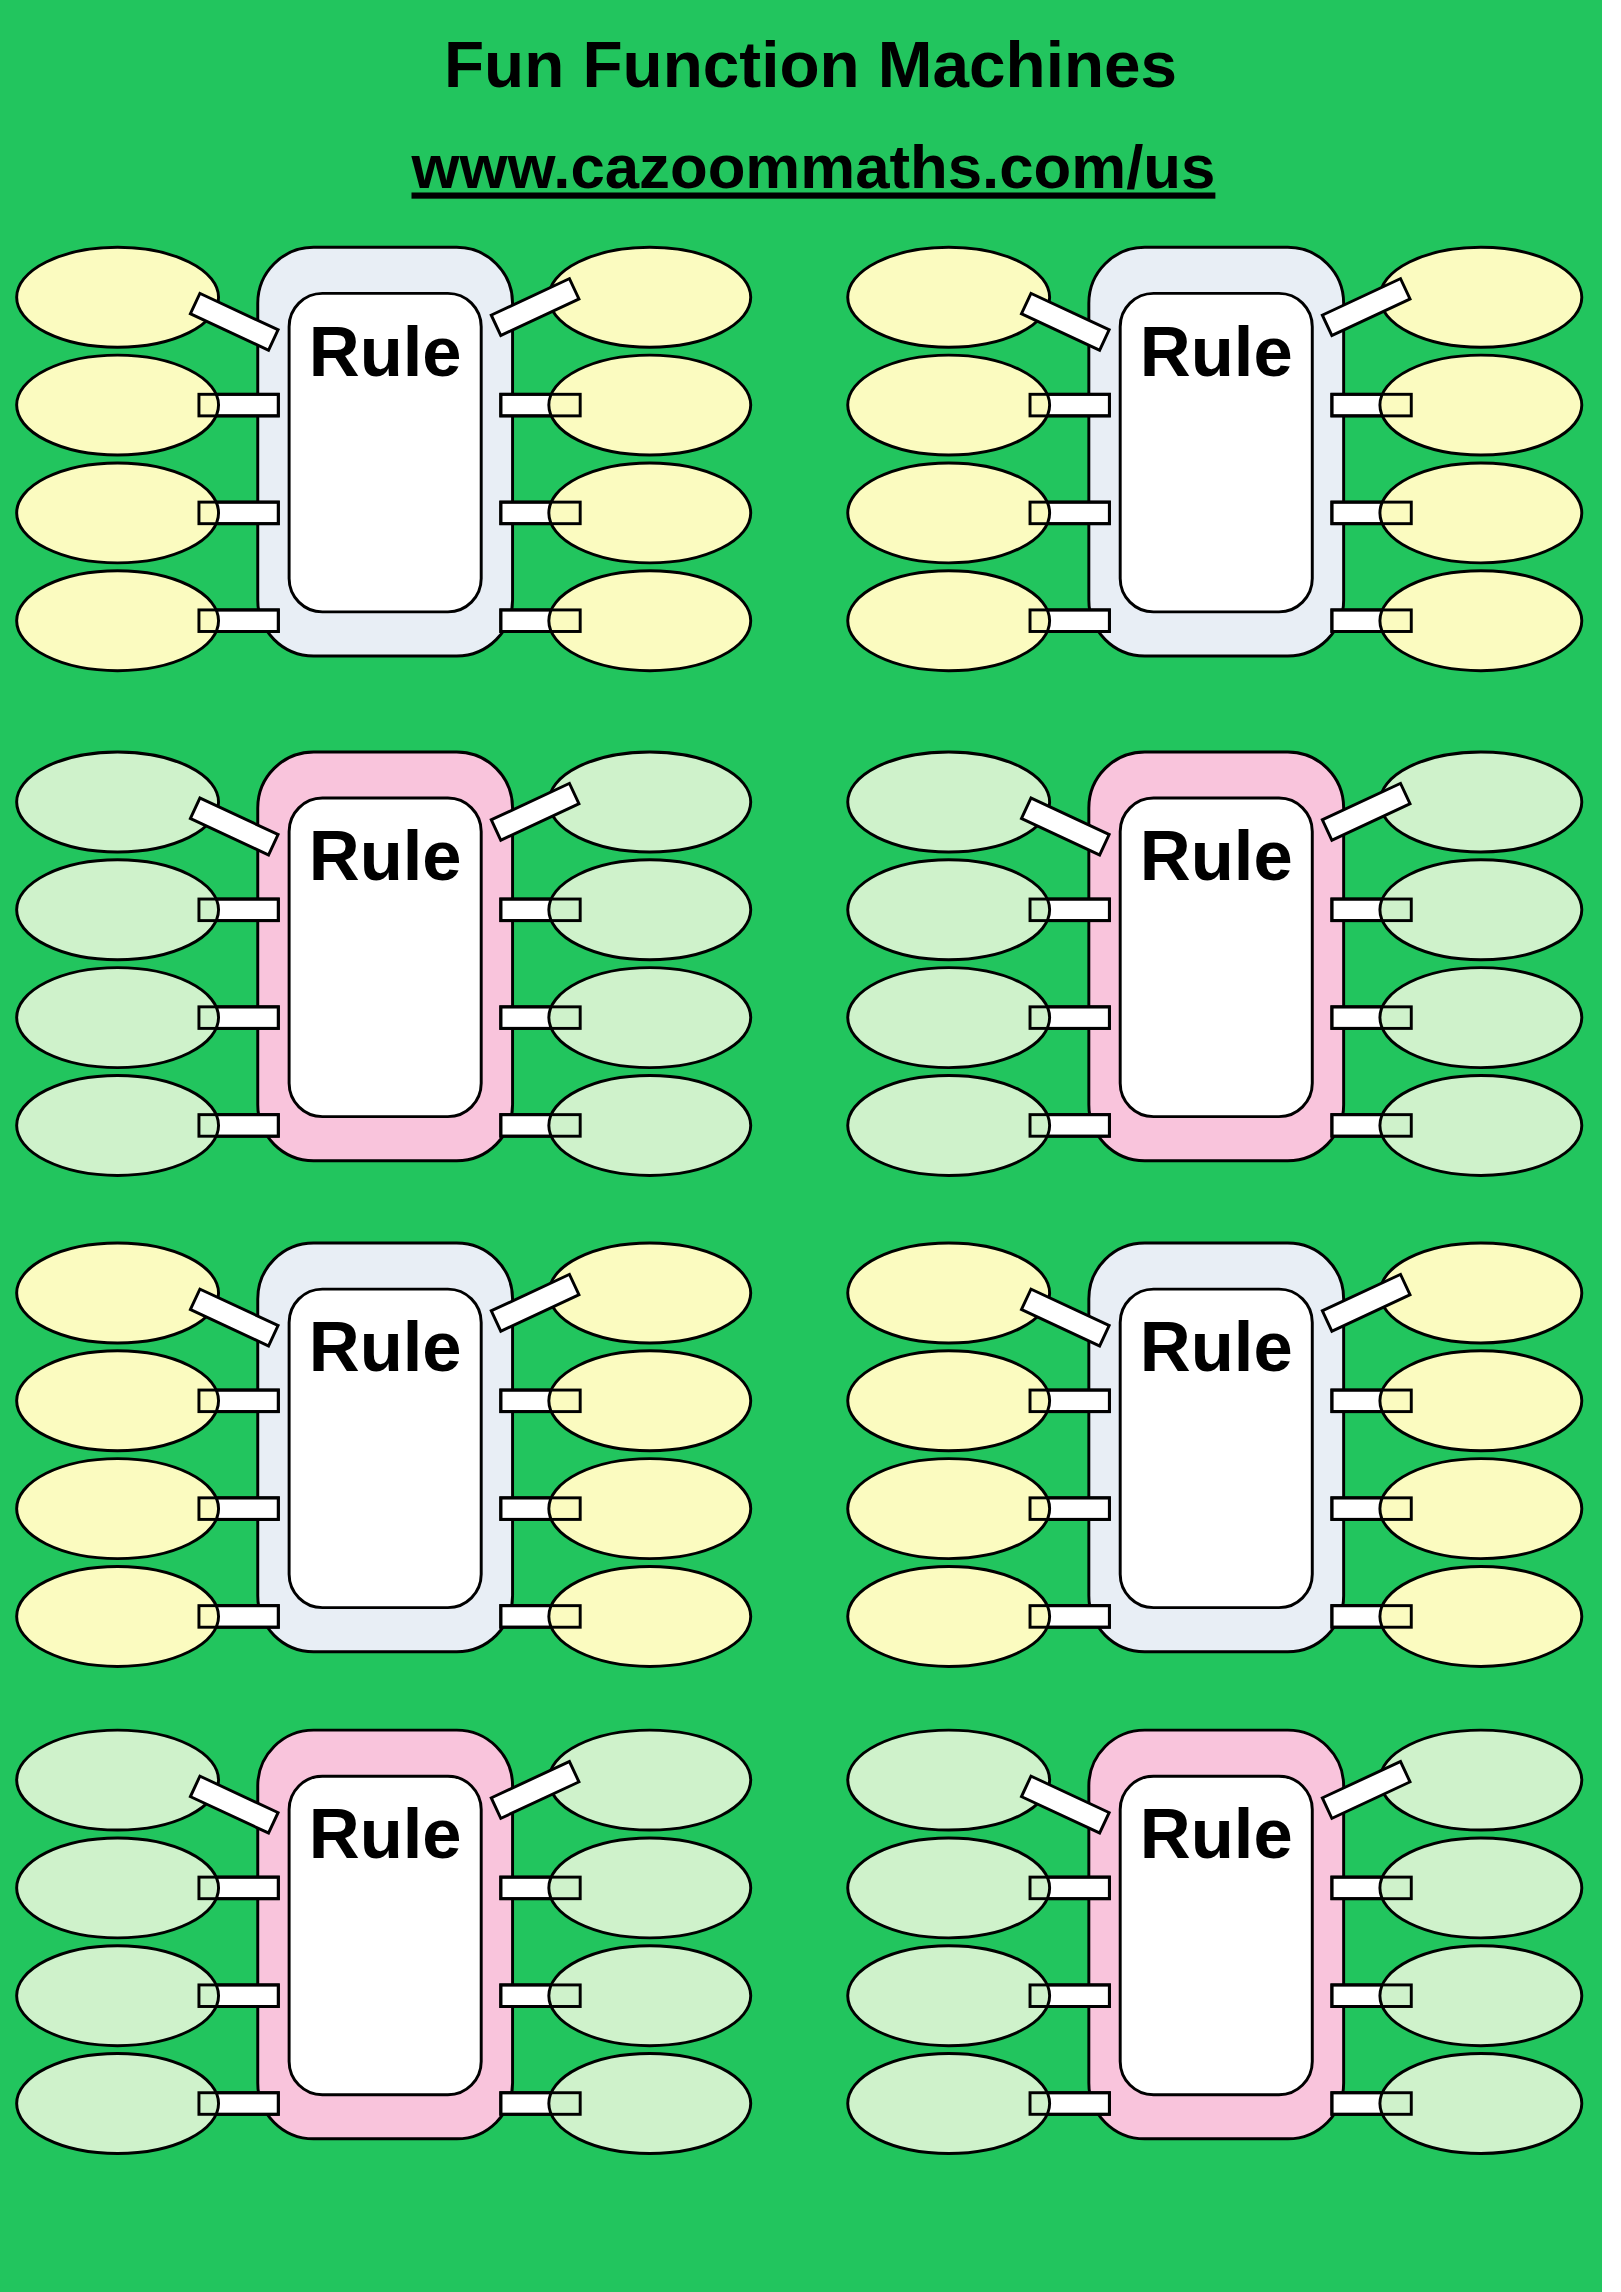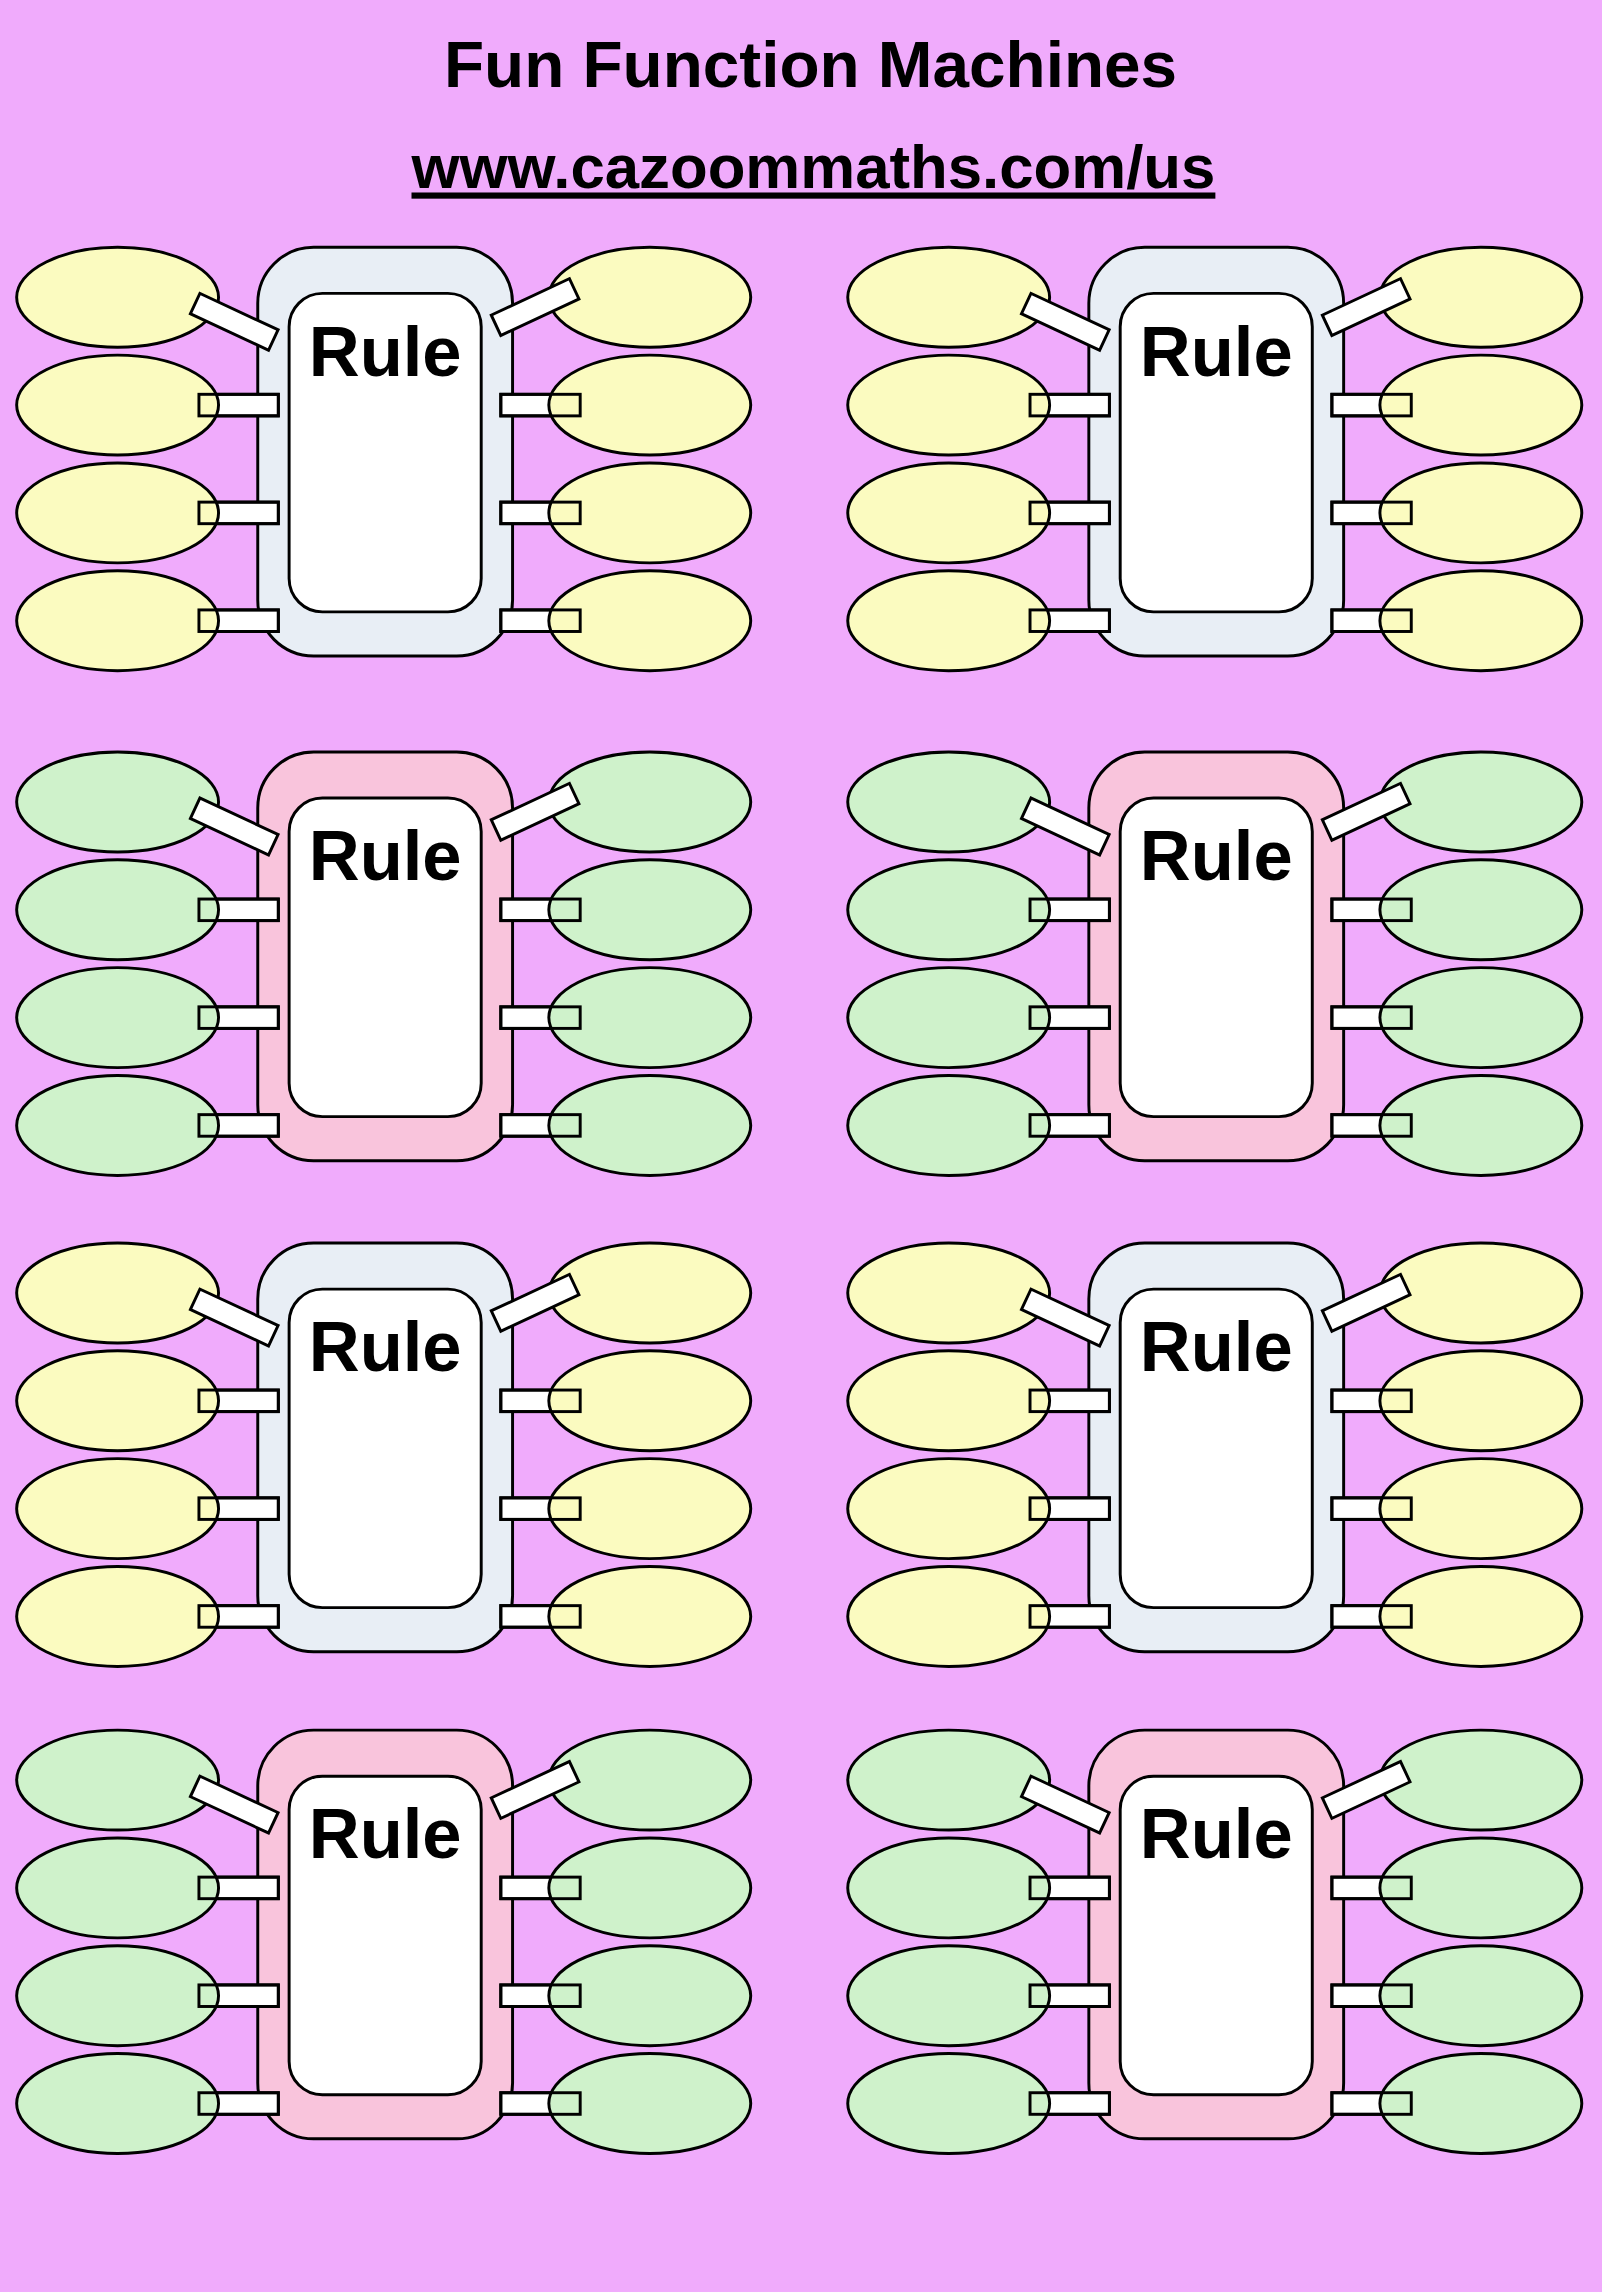"Fun Function Machines" .page { background: #f0abfc -> #22c55e }
